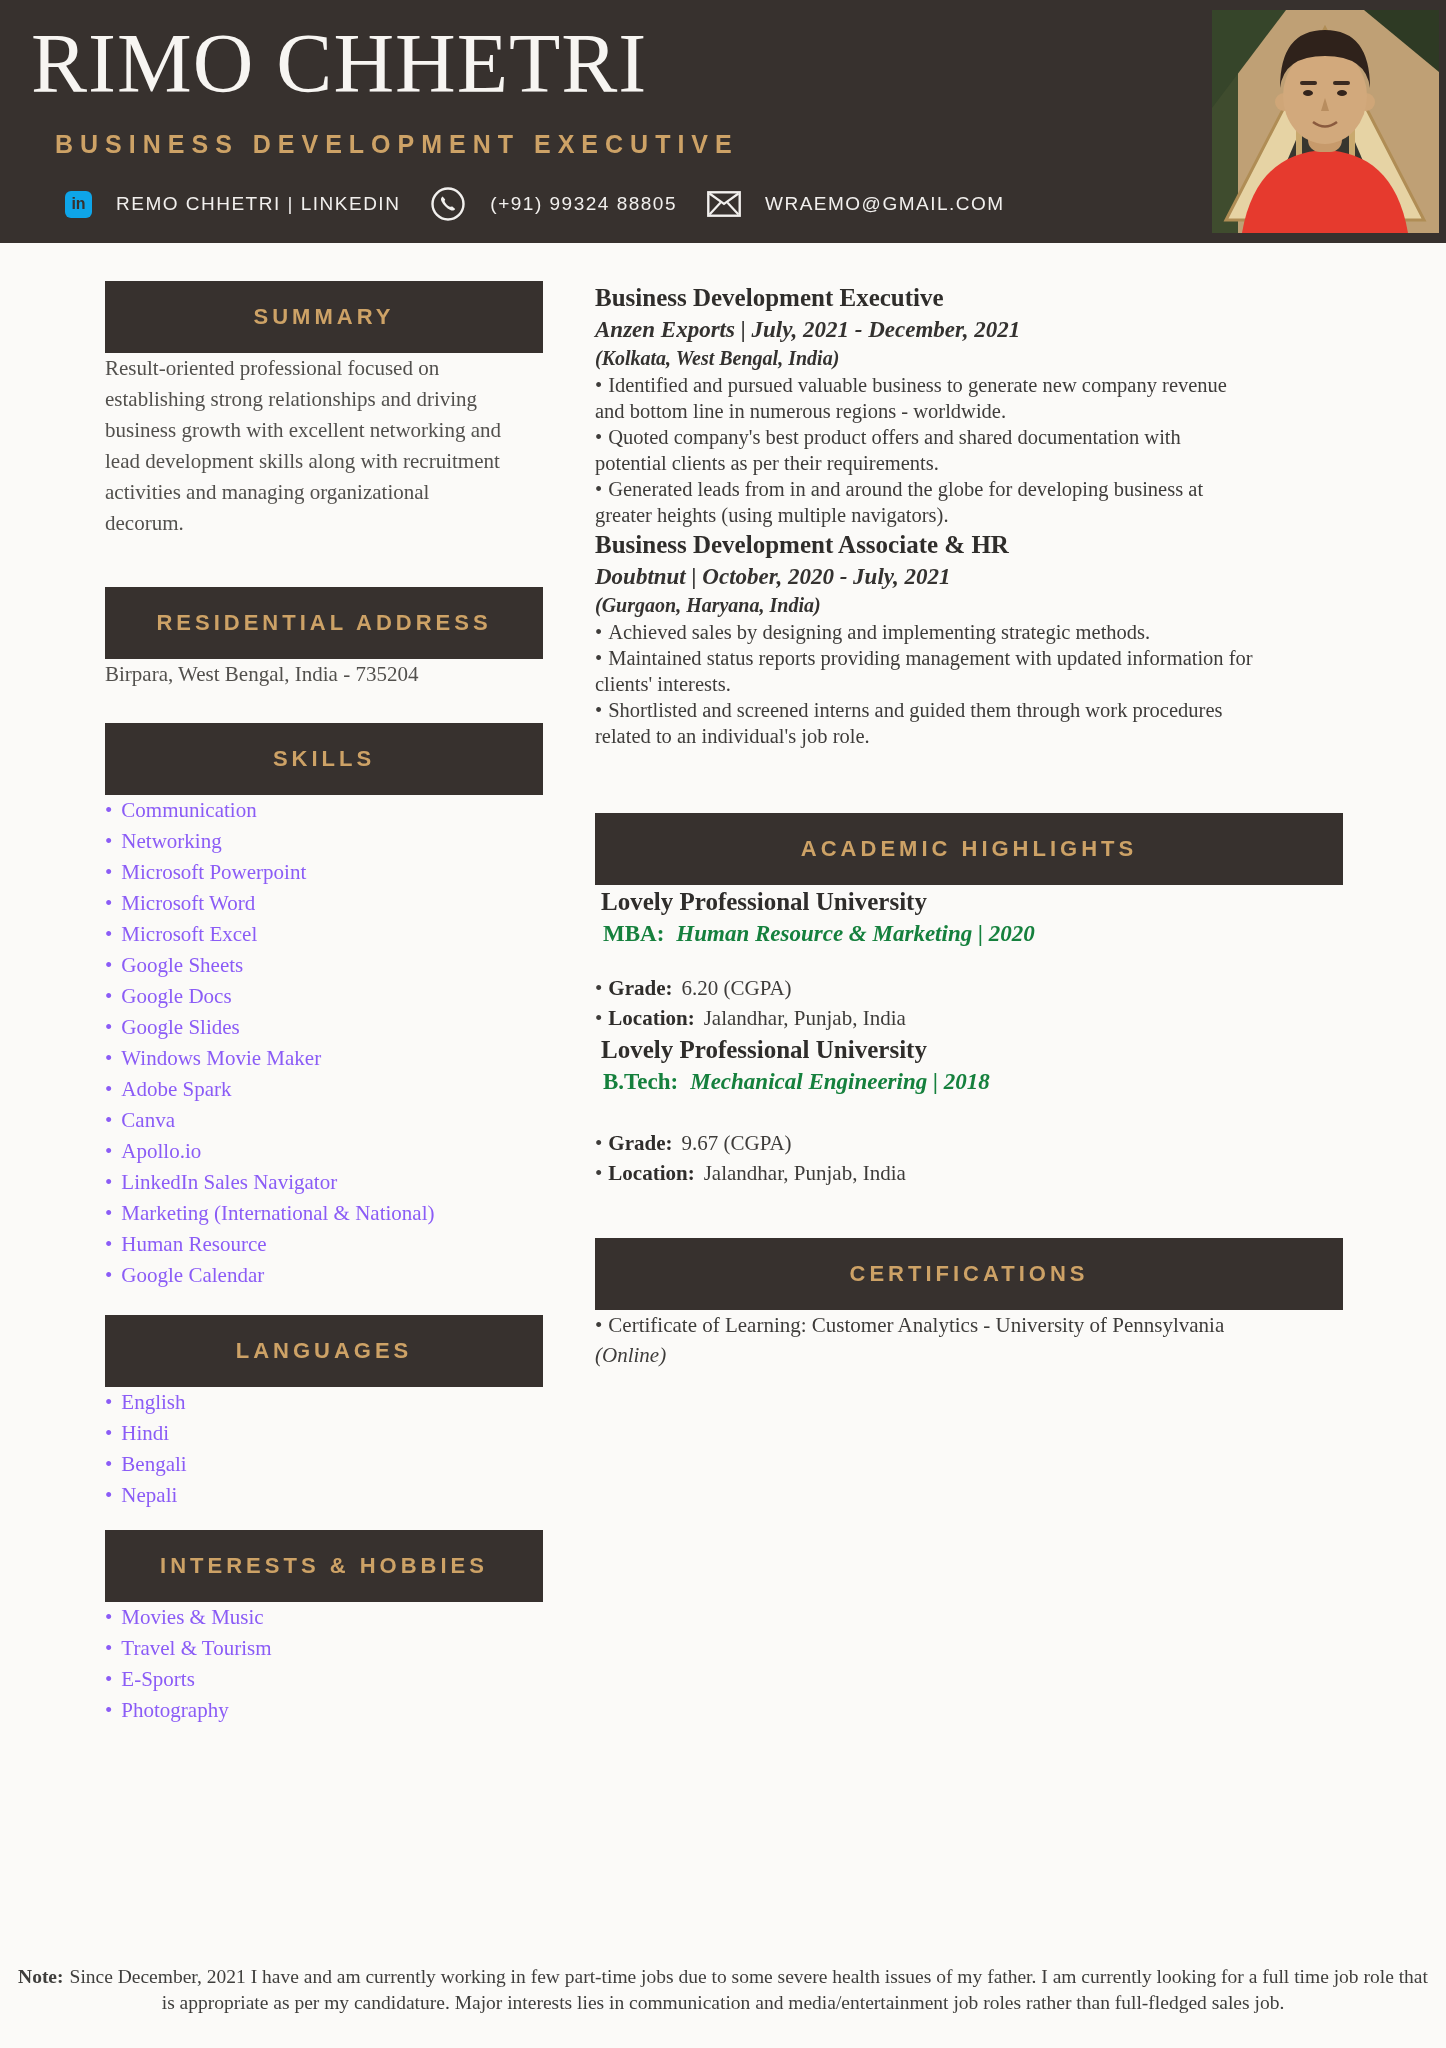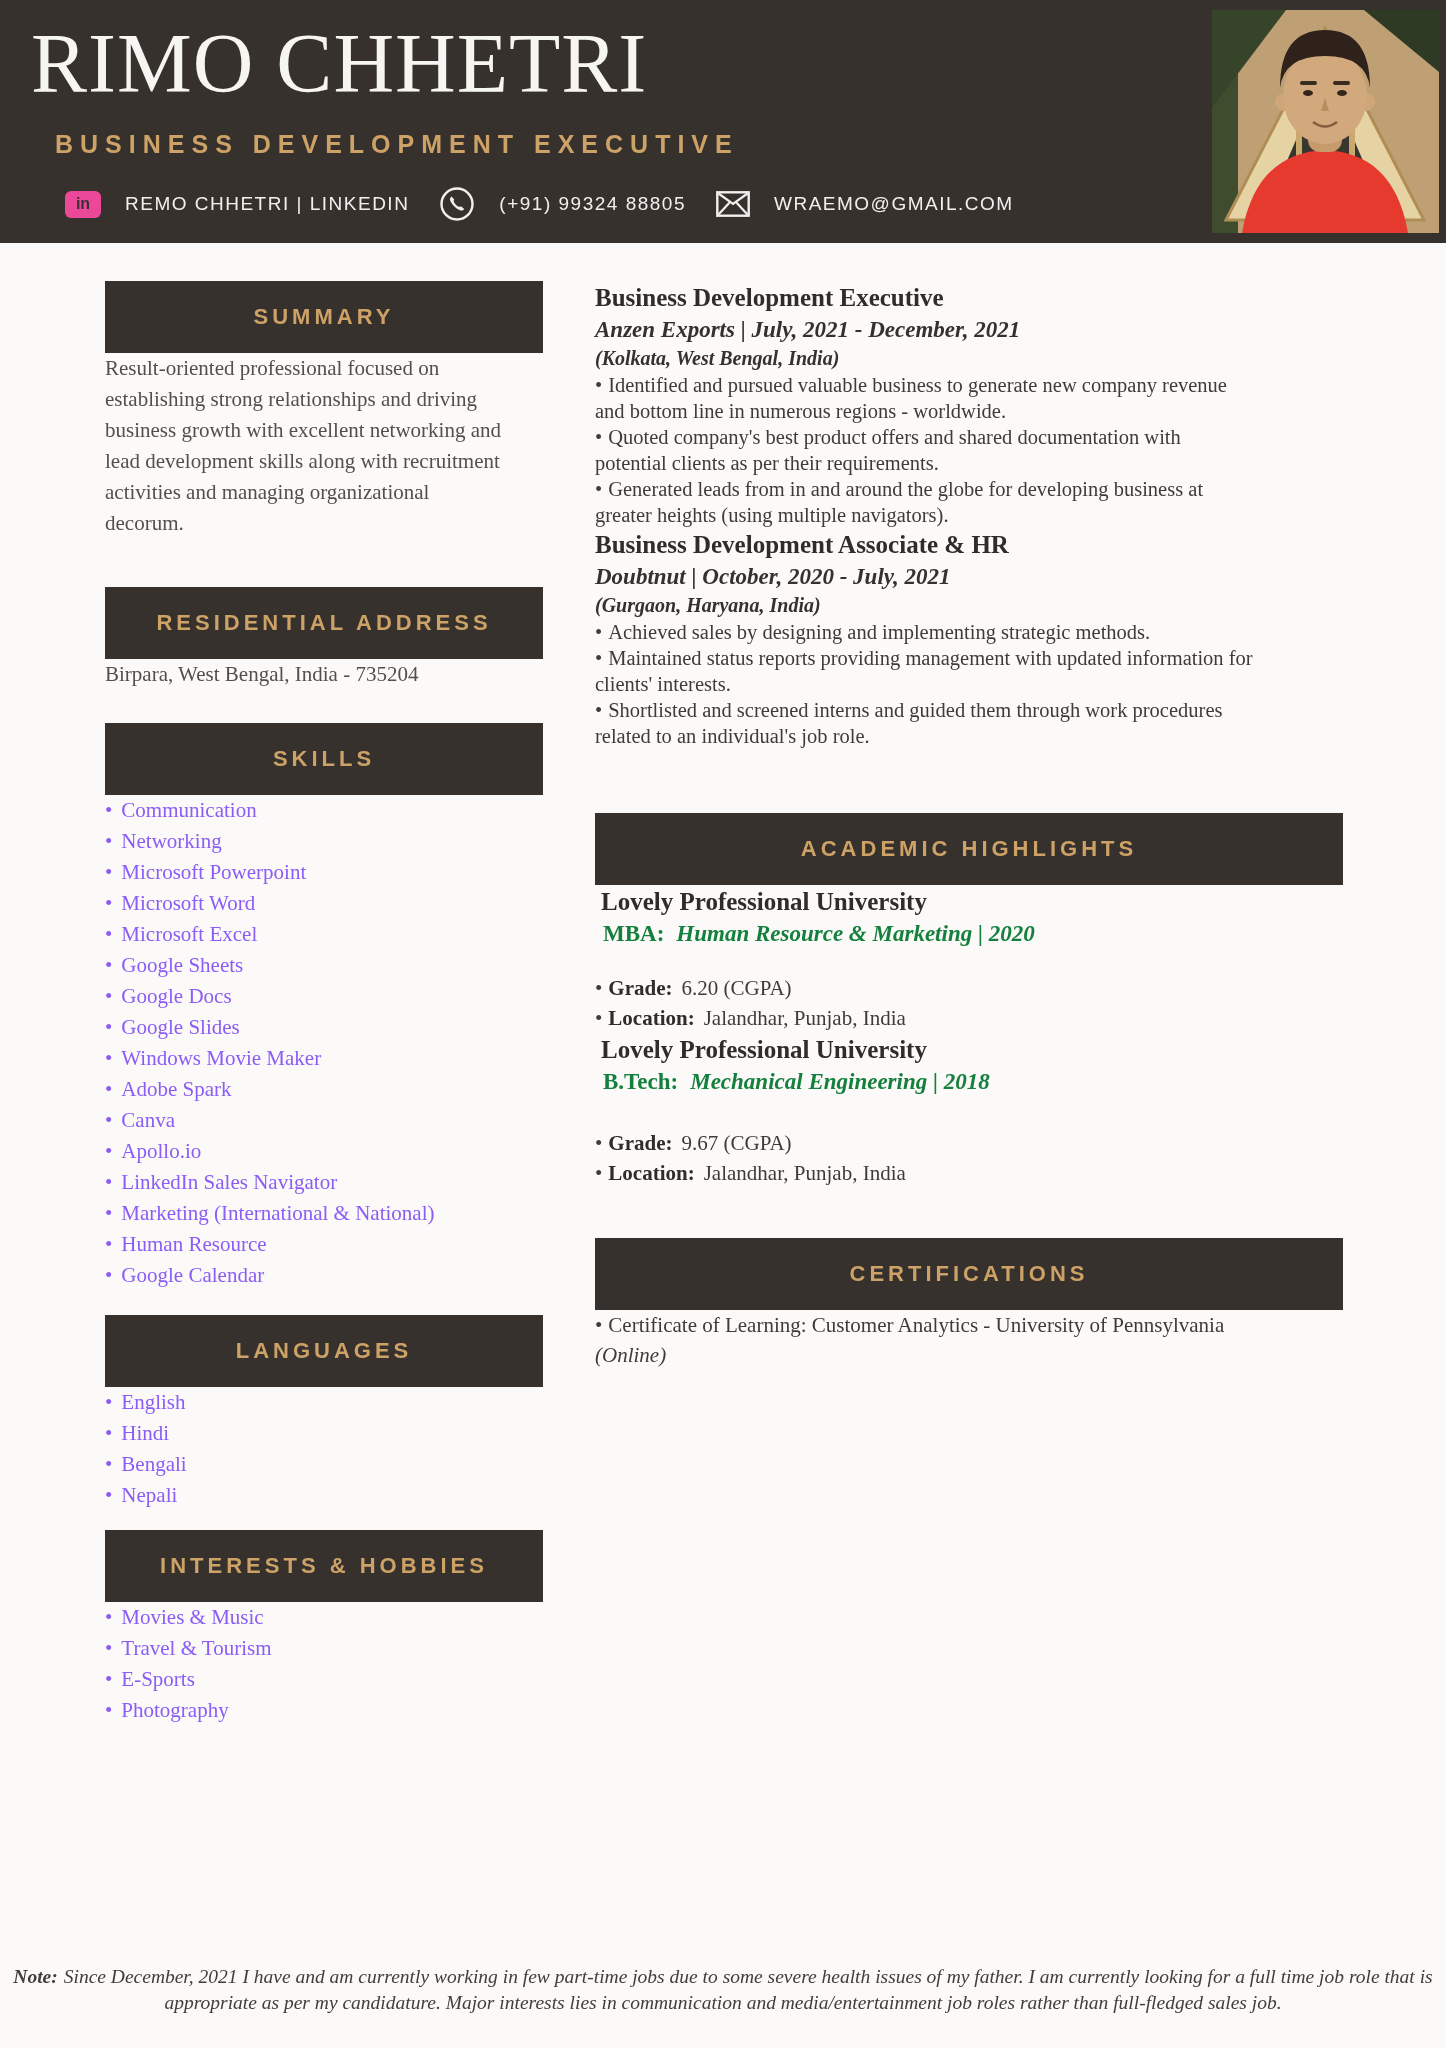"in" .contact .li-badge { background: #ec4899 -> #0ea5e9; width: 36px -> 27px }
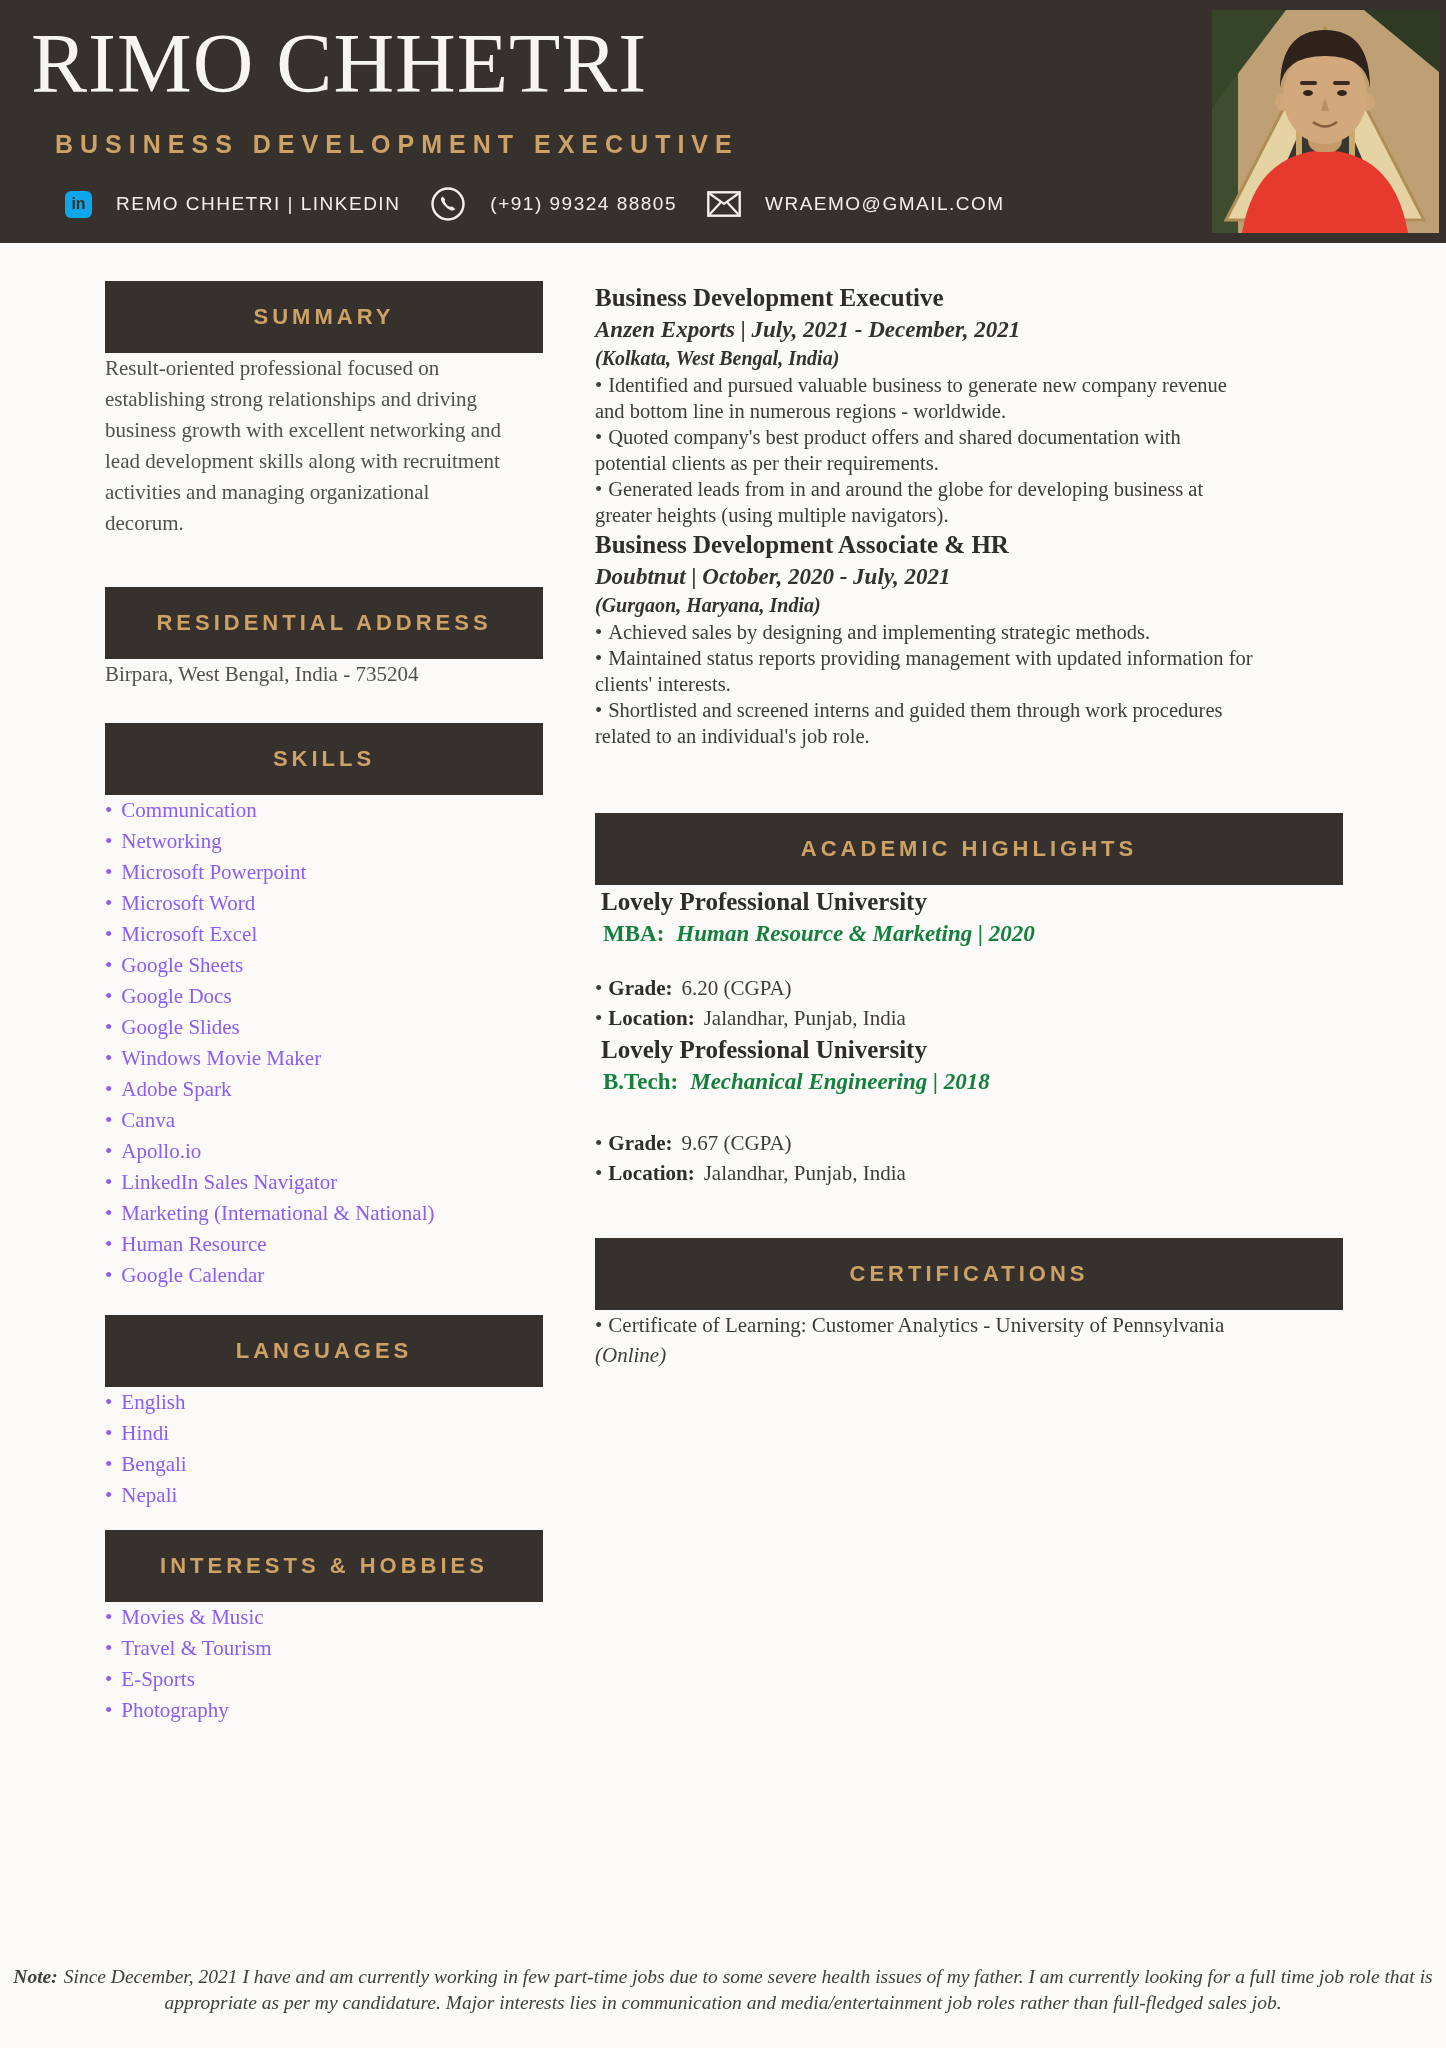"Note: Since December, 2021 I" .footer-note { font-style: italic -> none }
